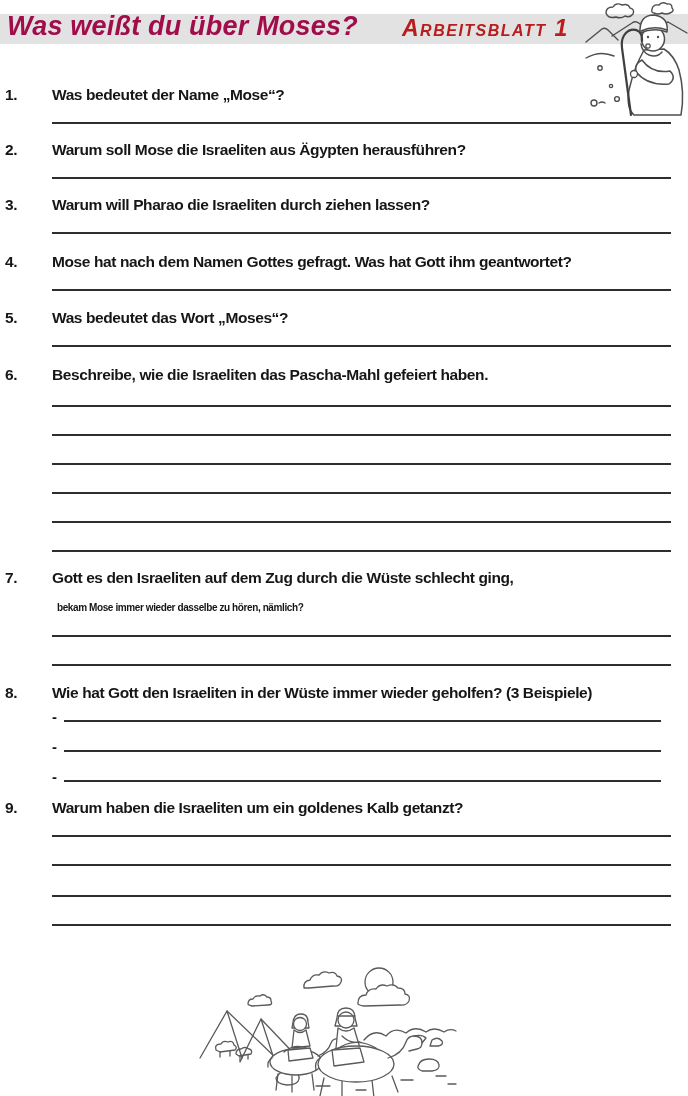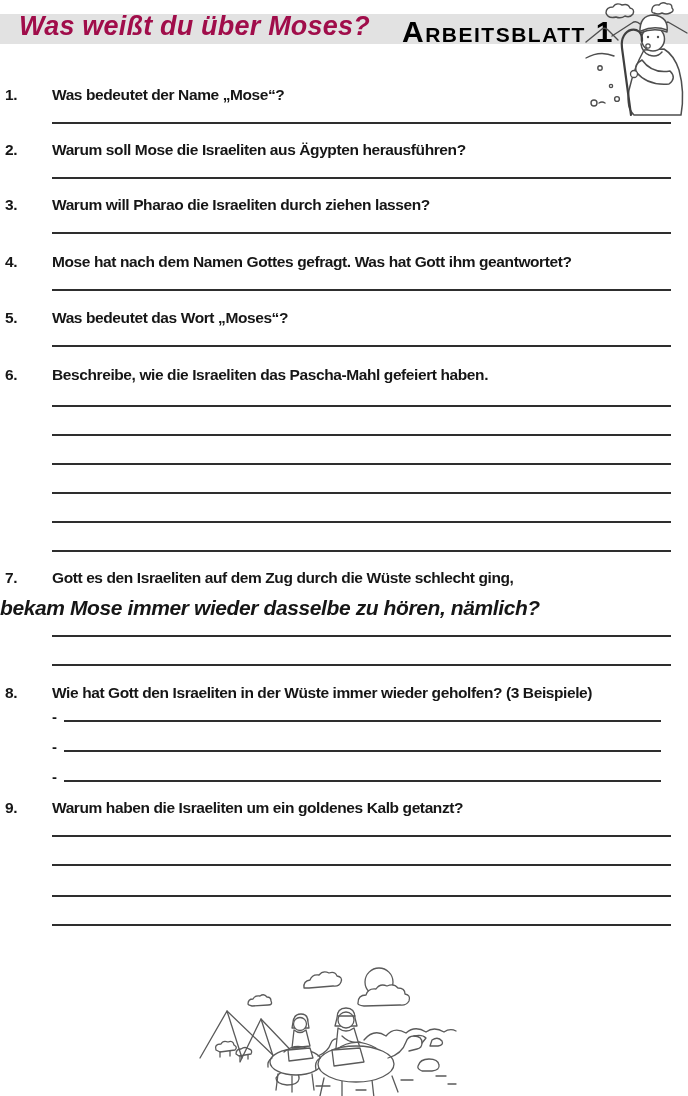"Was weißt du über Moses?" .title { margin-left: 12px -> none }
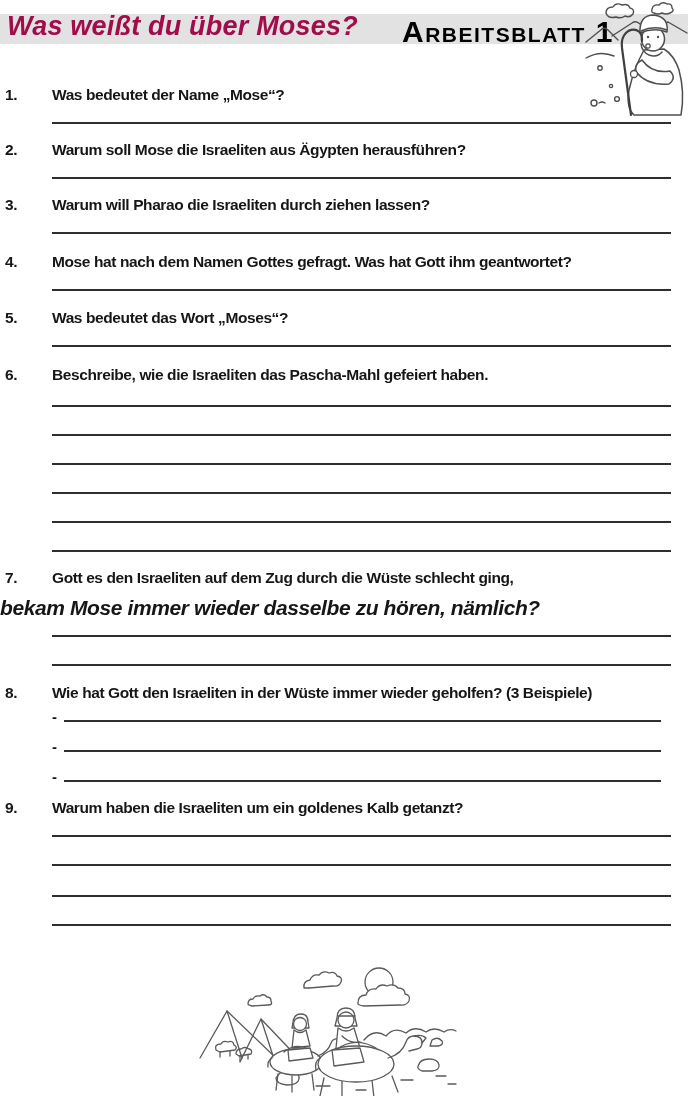"Arbeitsblatt 1" .ws-label { color: #000000 -> #b91c1c; font-size: 30px -> 23px; font-style: none -> italic }
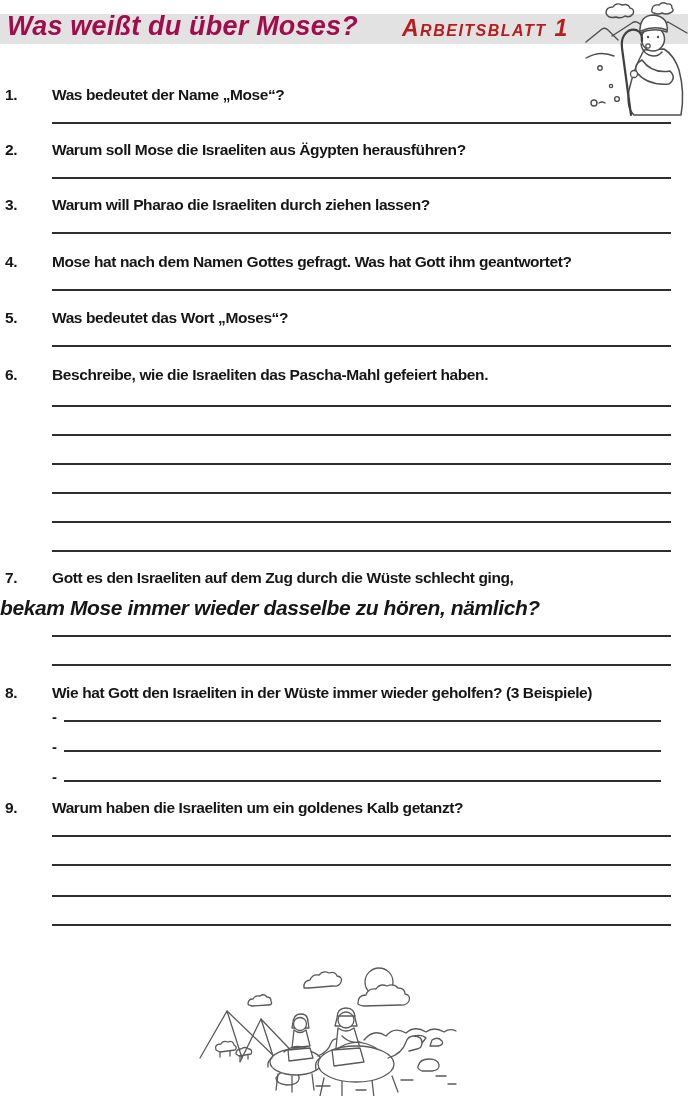"bekam Mose immer wieder dasselbe" .q-text2 { font-size: 21px -> 10px; font-style: italic -> none; margin-left: none -> 57px }
